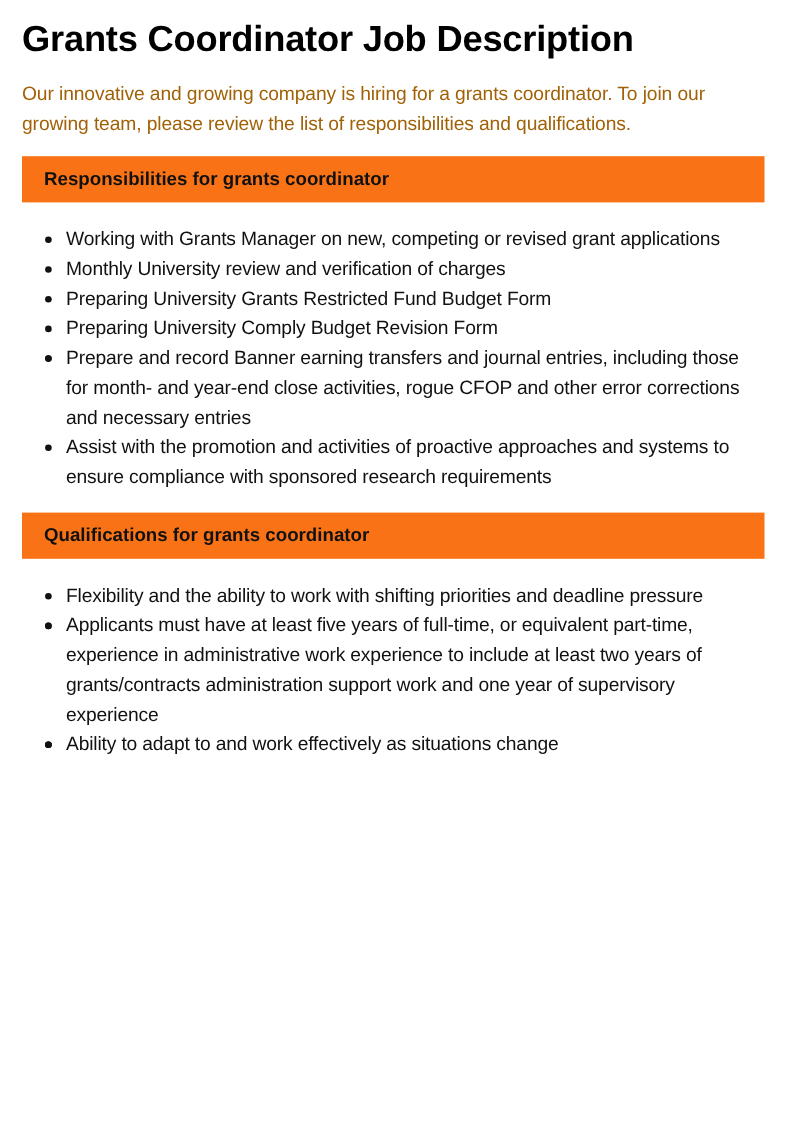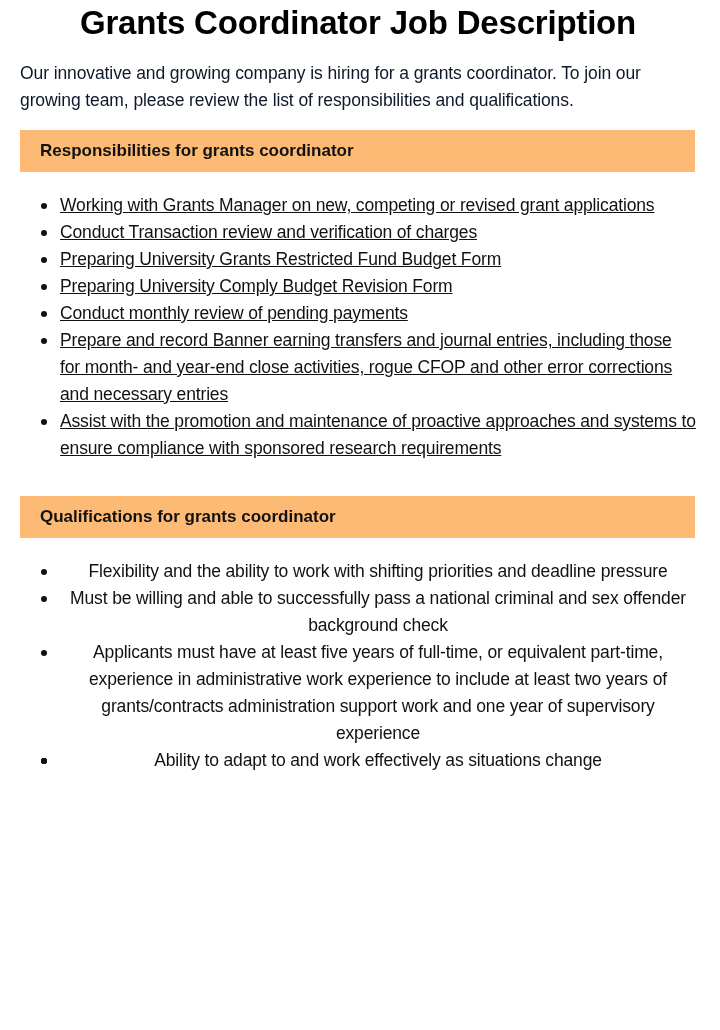"Grants Coordinator Job Description" h1.title { padding-top: 2px -> 14px; text-align: center -> none }
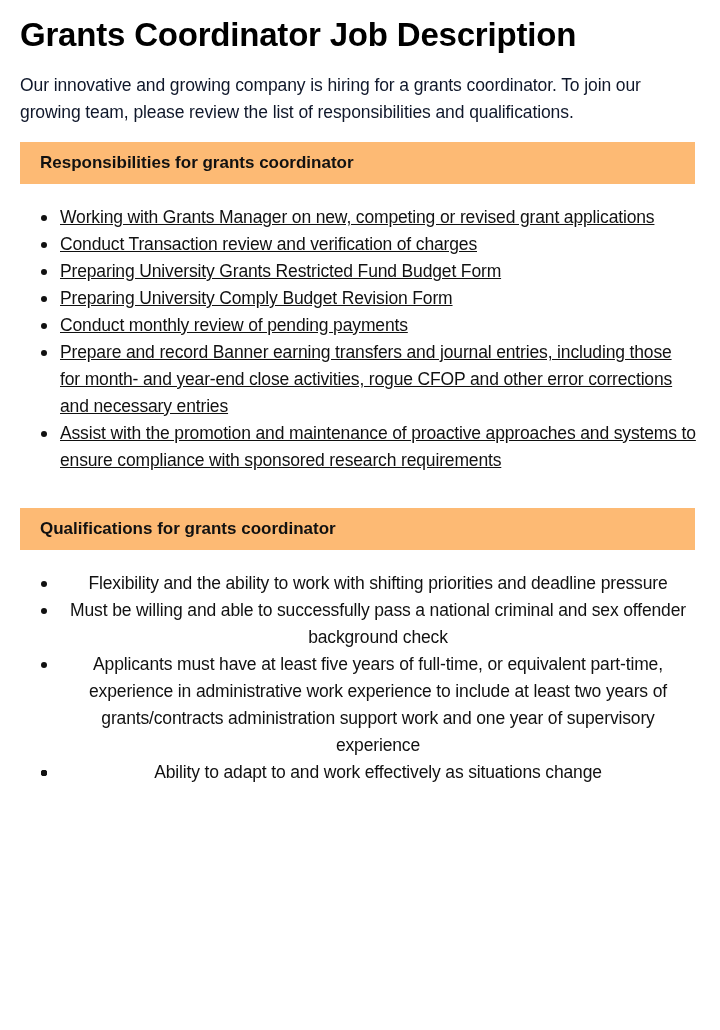"Our innovative and growing company" .intro { color: #0f172a -> #a16207 }
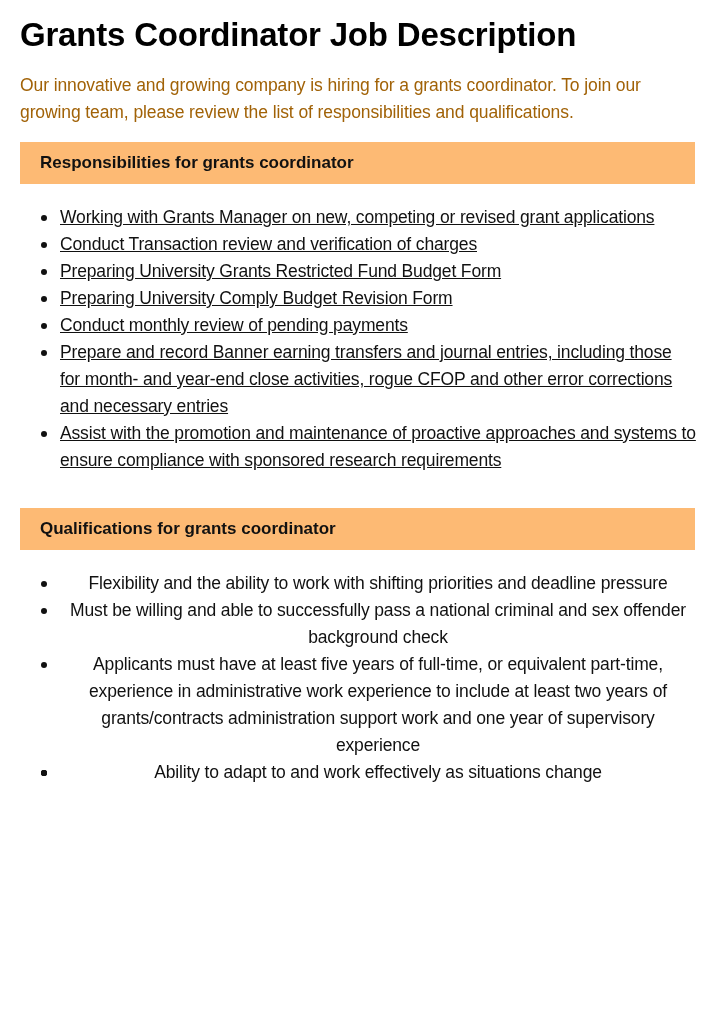"Responsibilities for grants coordinator" .section-header { background: #fdba74 -> #f97316 }
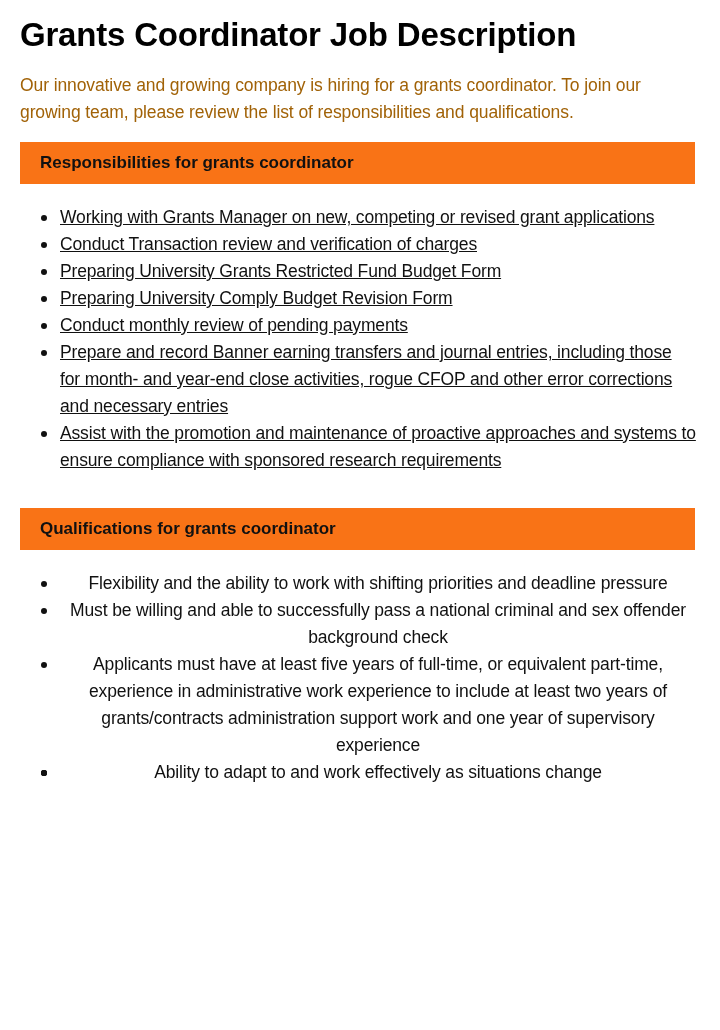"Working with Grants Manager on" #resp-list { text-decoration: underline -> none }
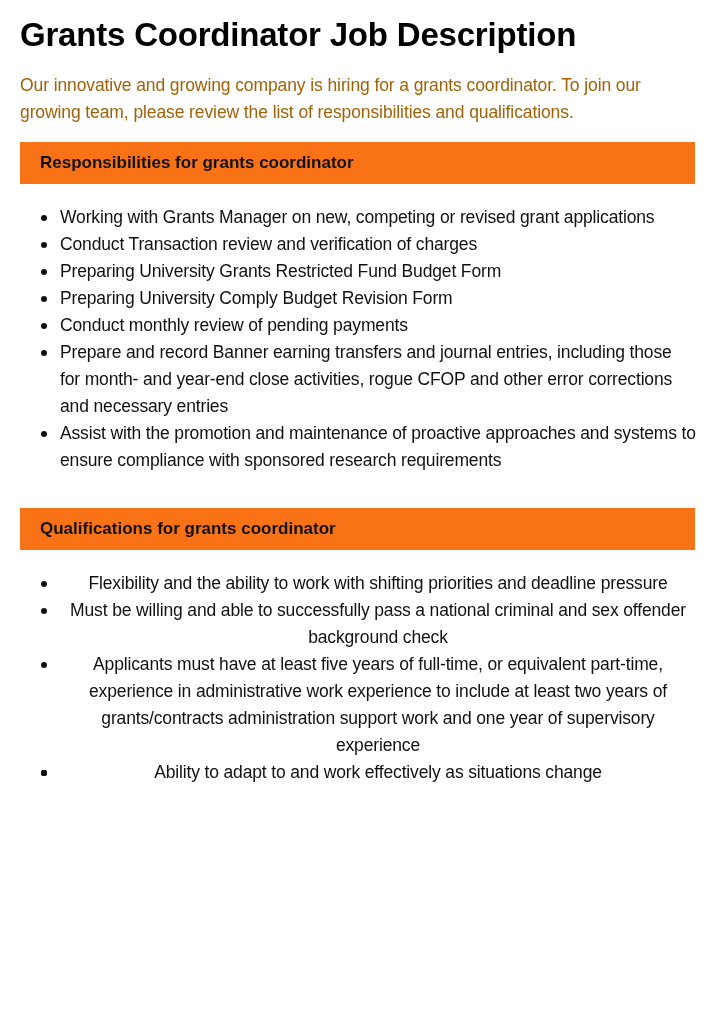"Conduct Transaction review and" span { text: Conduct Transaction -> Monthly University }
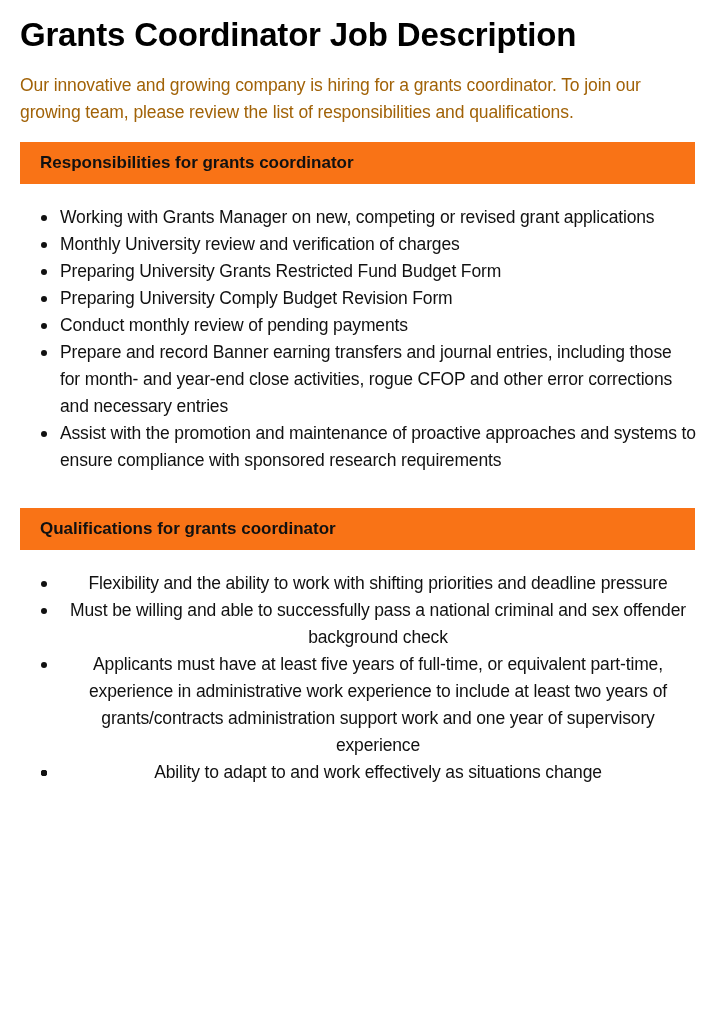"Conduct monthly review of pending" span { html: <span>Conduct monthly review of pending payments</span> -> none }
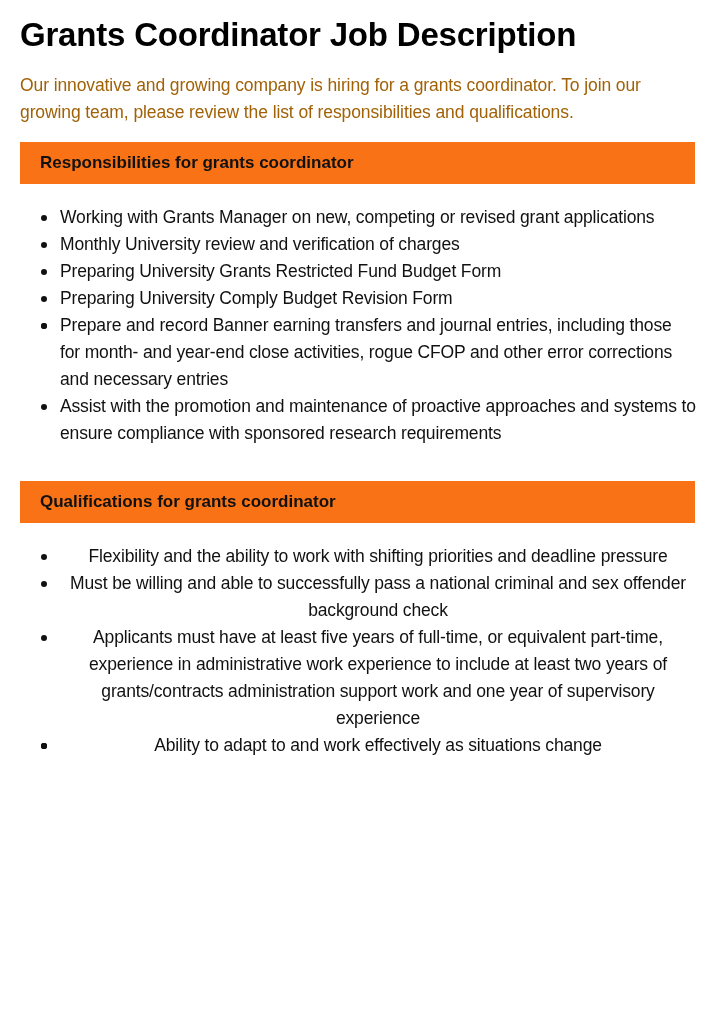"Assist with the promotion and" span { text: maintenance -> activities }
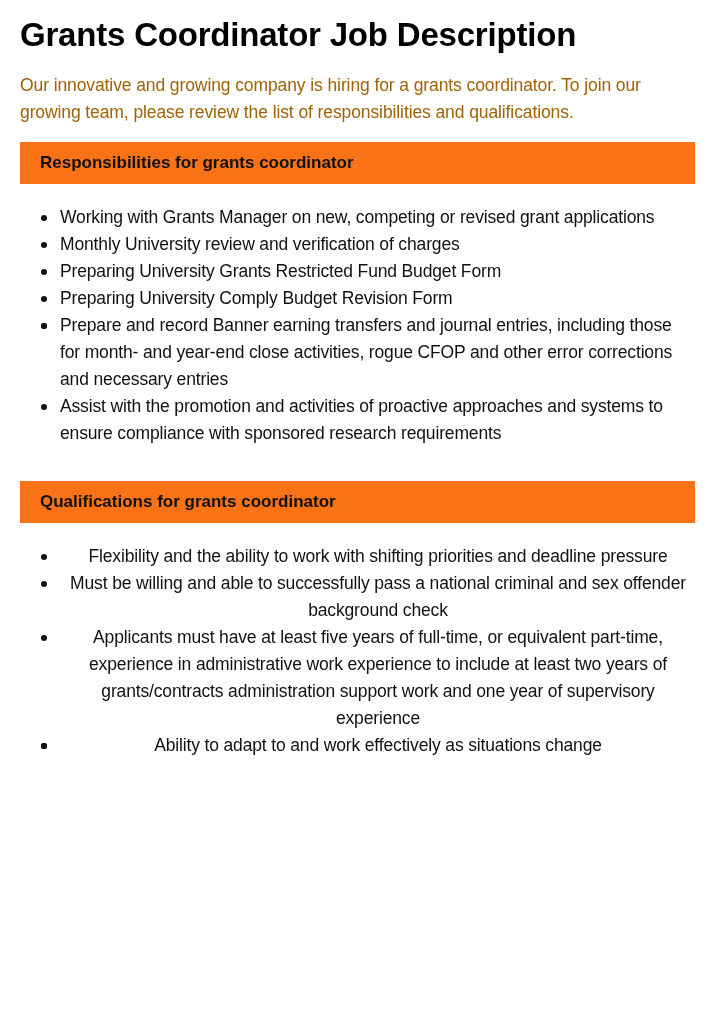"Qualifications for grants coordinator" #qual-header { margin-top: 34px -> 19px }
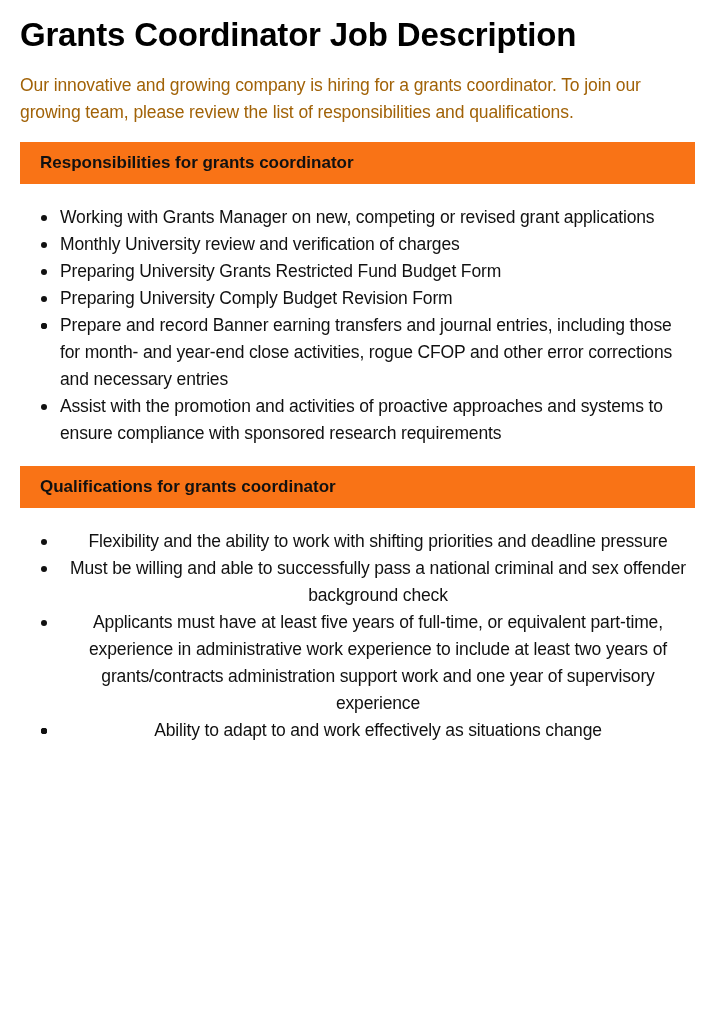"Flexibility and the ability to" #qual-list { text-align: center -> none }
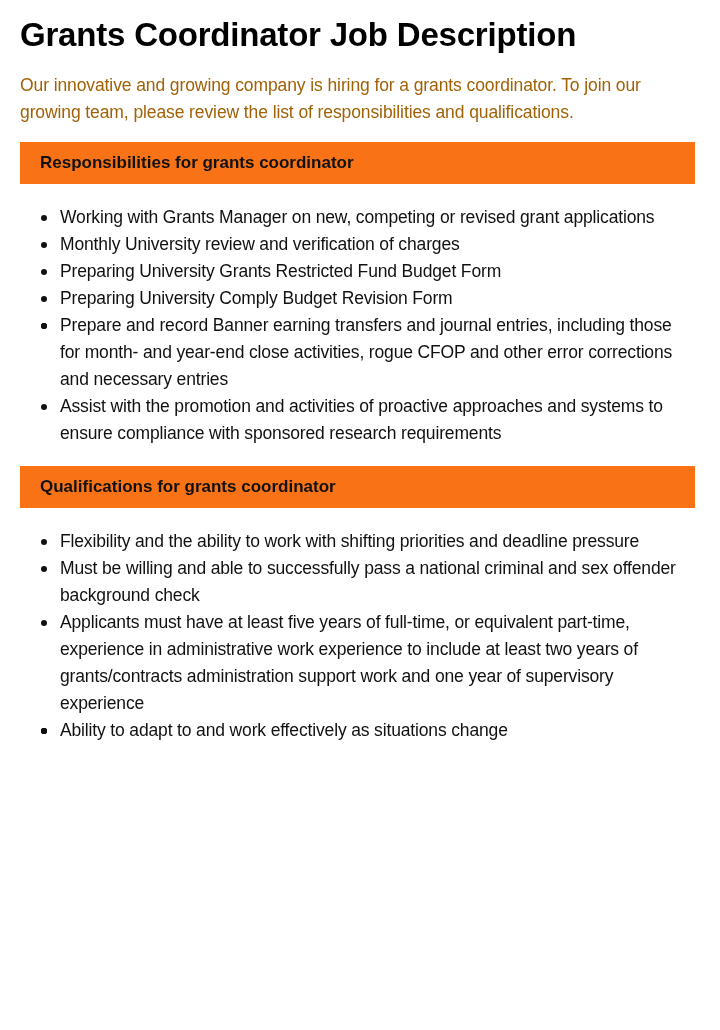"Must be willing and able" span { html: <span>Must be willing and able to successfully pass a national criminal and sex offender background check</span> -> none }
